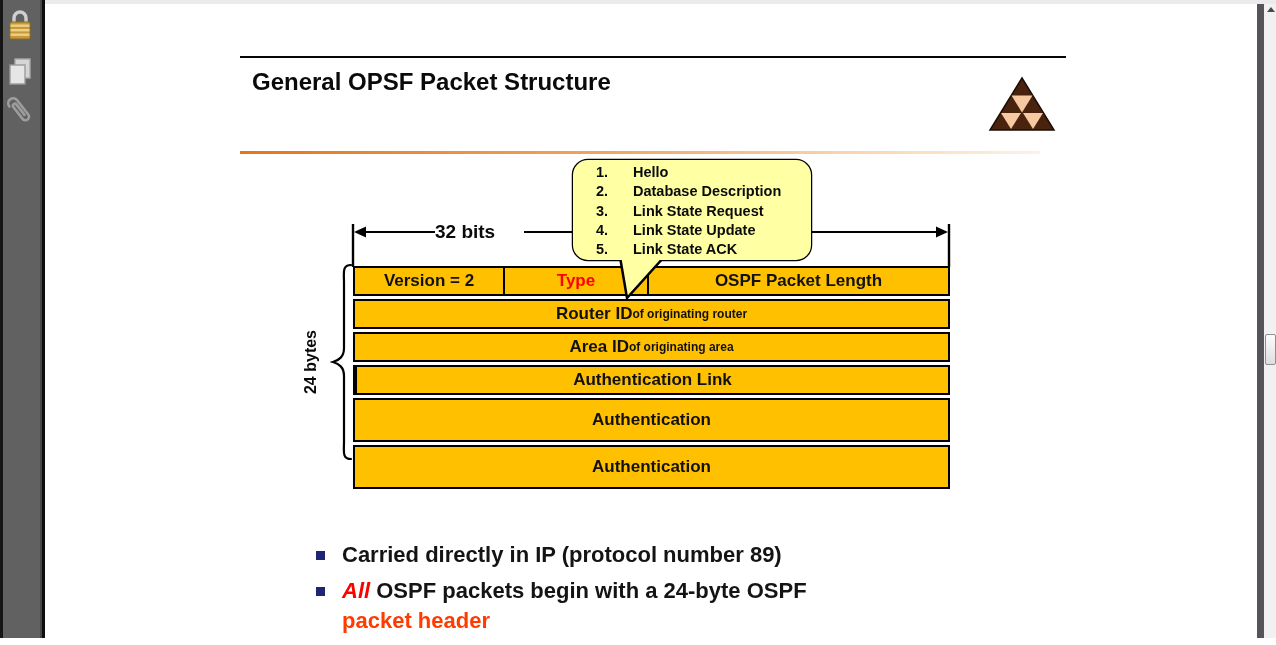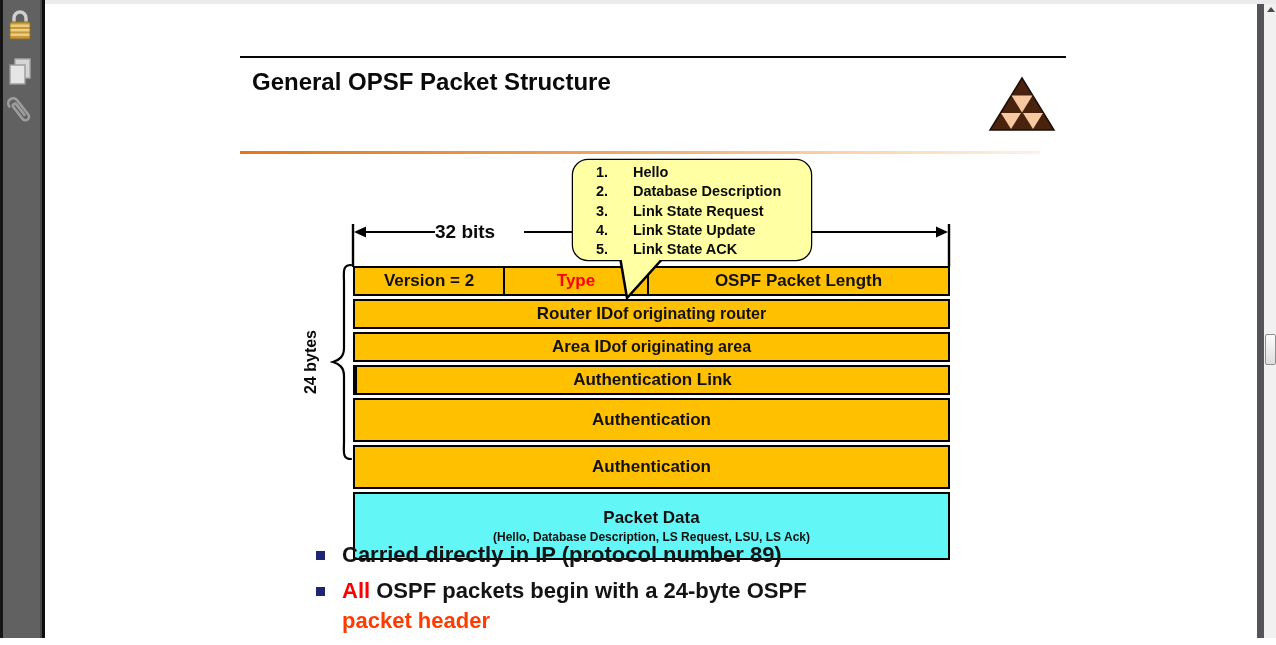"of originating router" .suffix { font-size: 16px -> 12px }
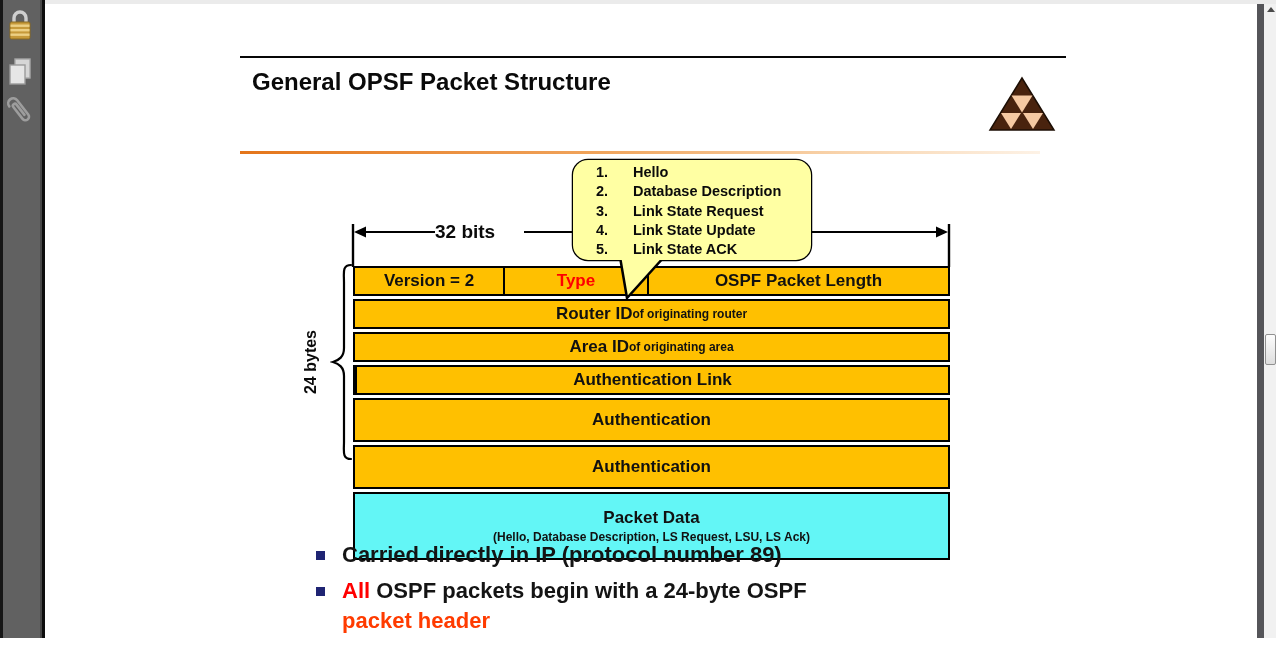"Packet Data" div.trow { html: <div> <span>Packet Data</span> <span>(Hello, Database Description, LS Request, LSU, LS Ack)</span> </div> -> none }
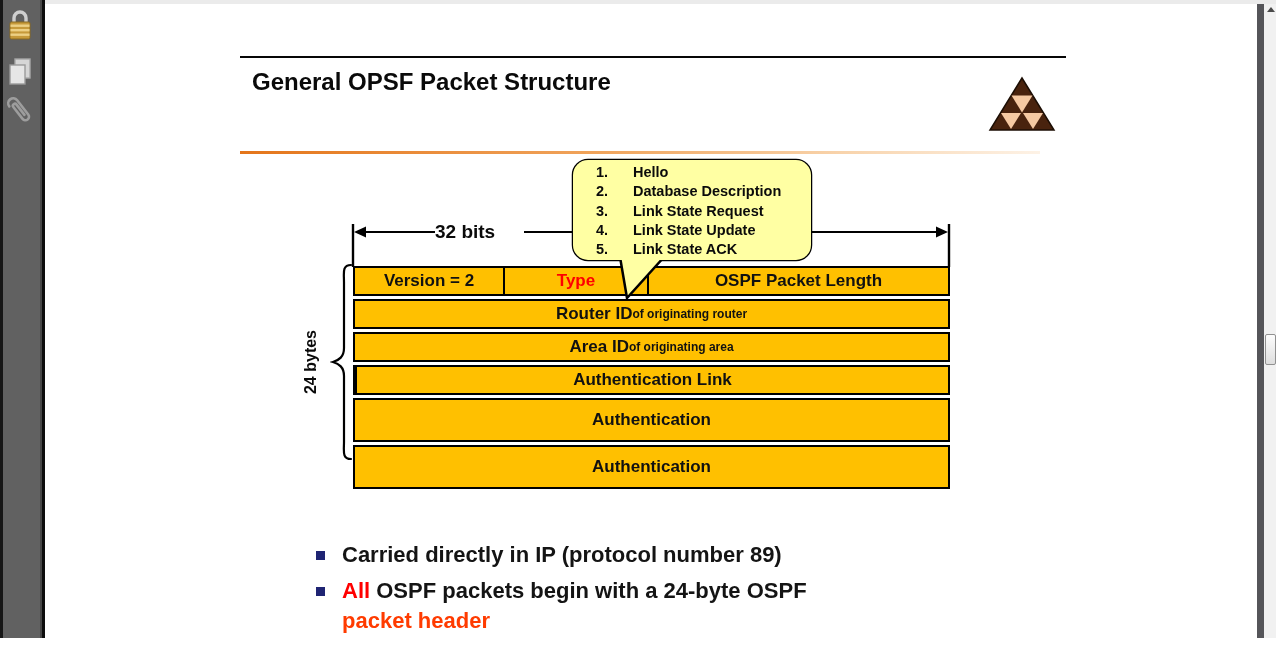"All" .red { font-style: none -> italic }
